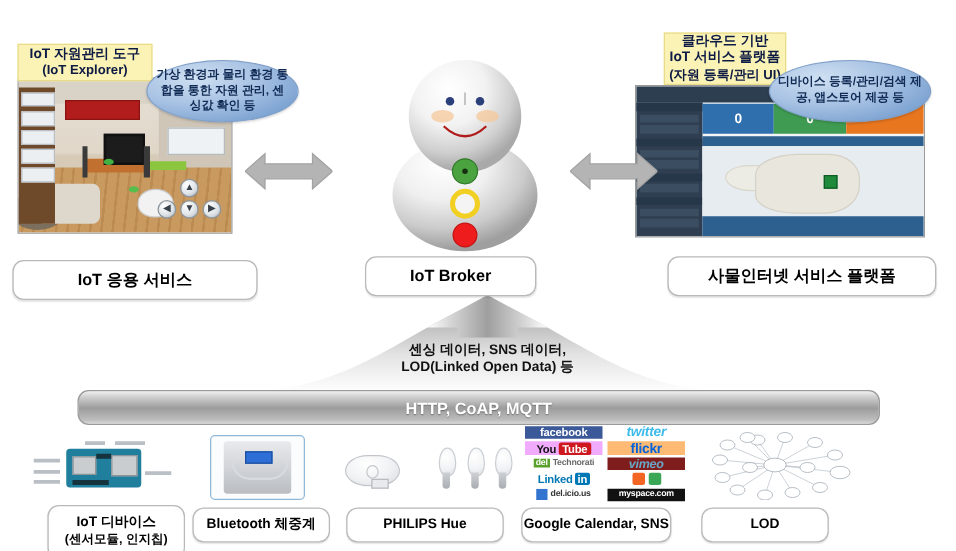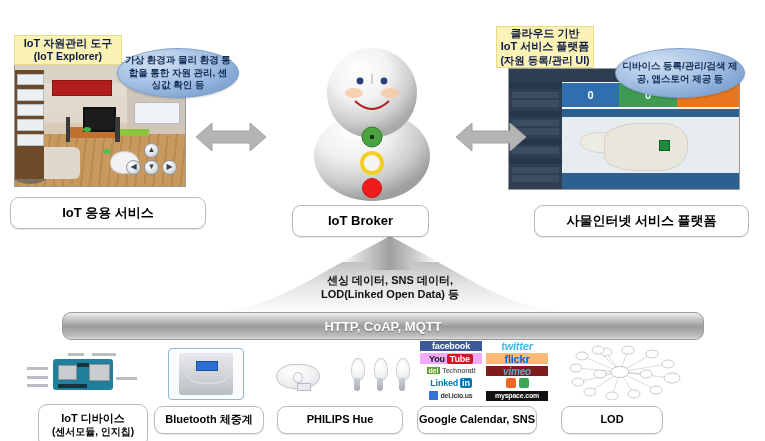"클라우드 기반" div.ylabel { left: 496px -> 531px }
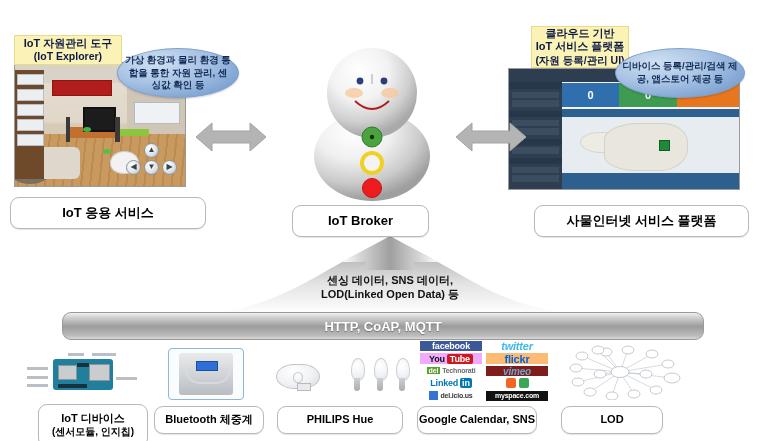"IoT 응용 서비스" div.rbox { top: 197px -> 208px }
